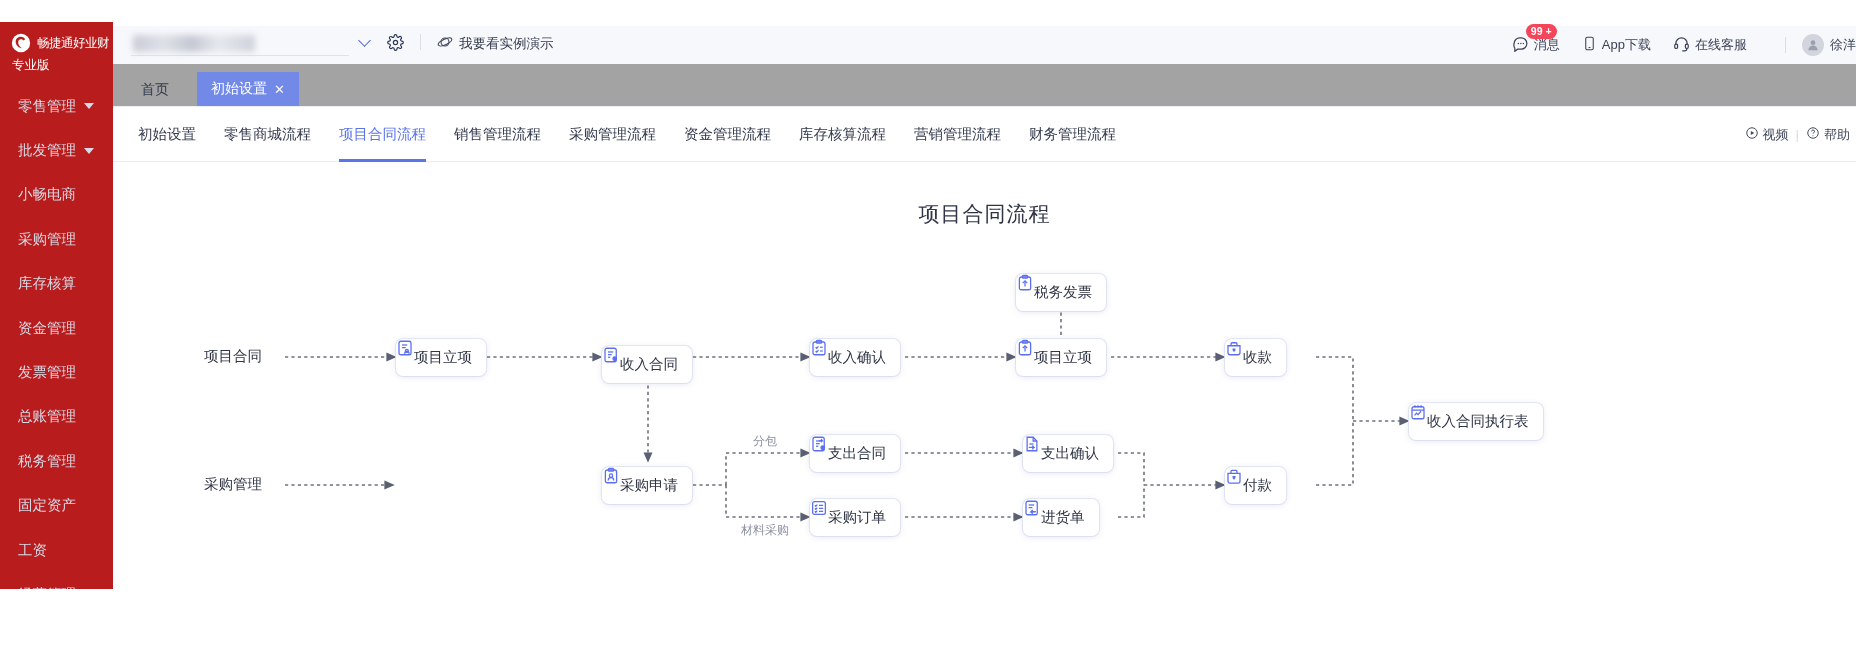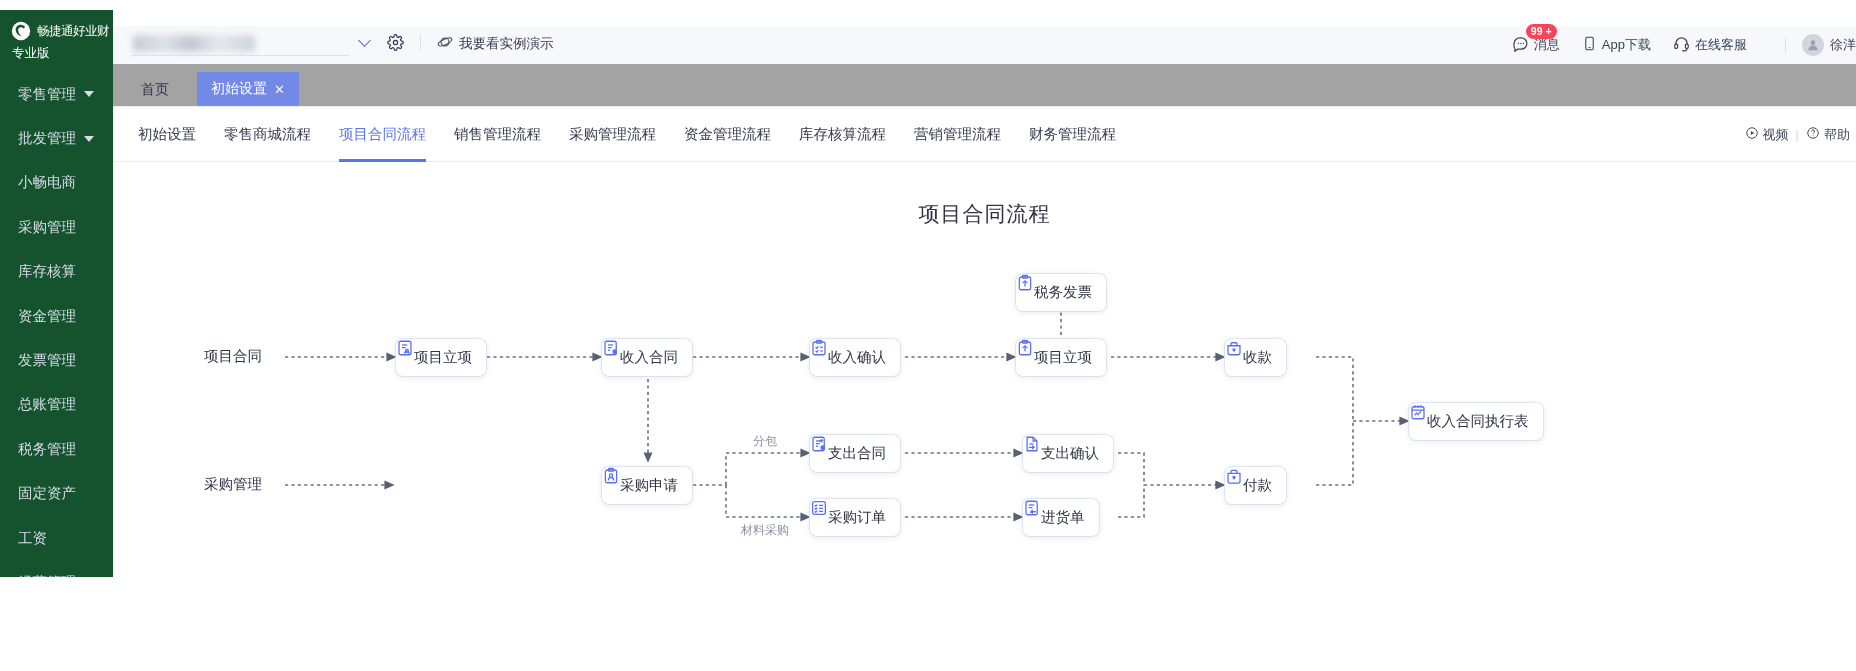"畅捷通好业财" .sidebar { background: #14532d -> #b91c1c; top: 10px -> 22px }
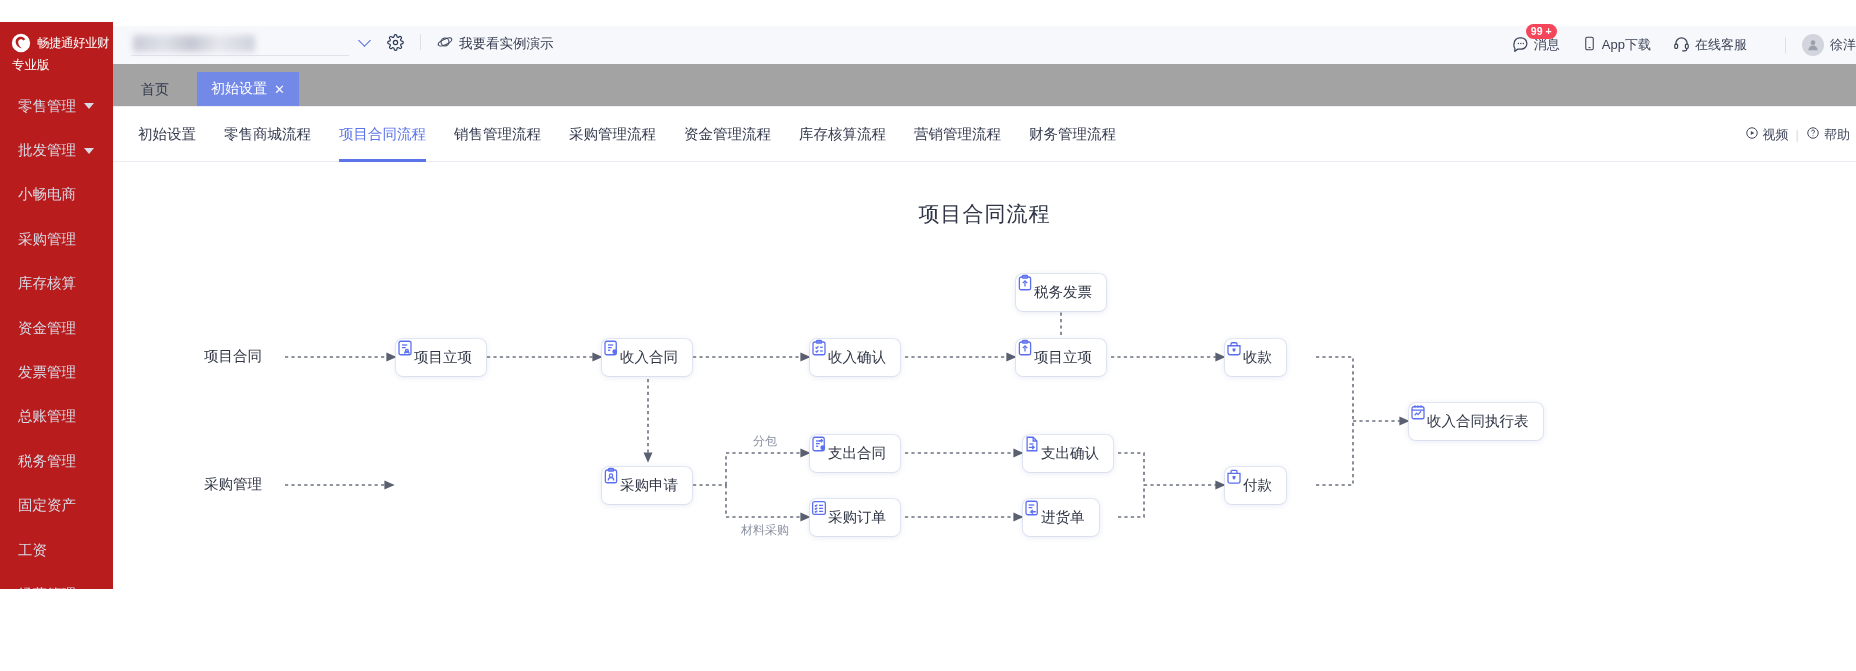"收入合同" div.node { top: 232px -> 239px }
